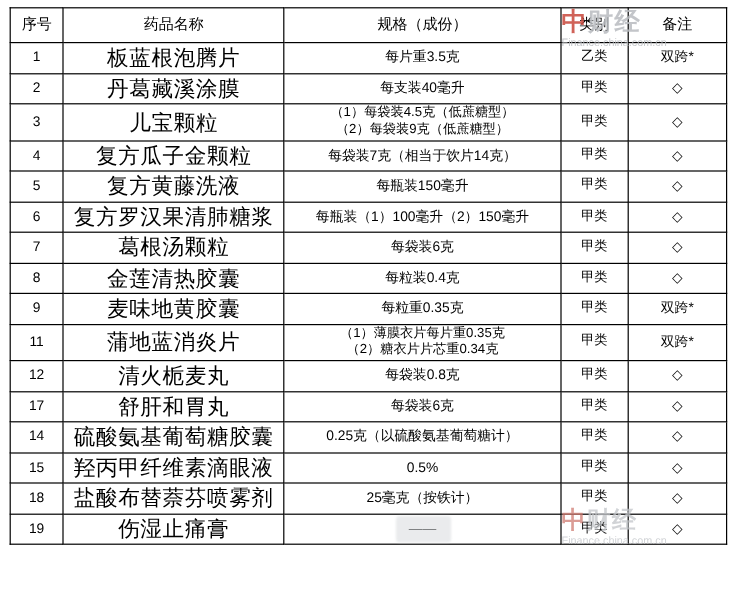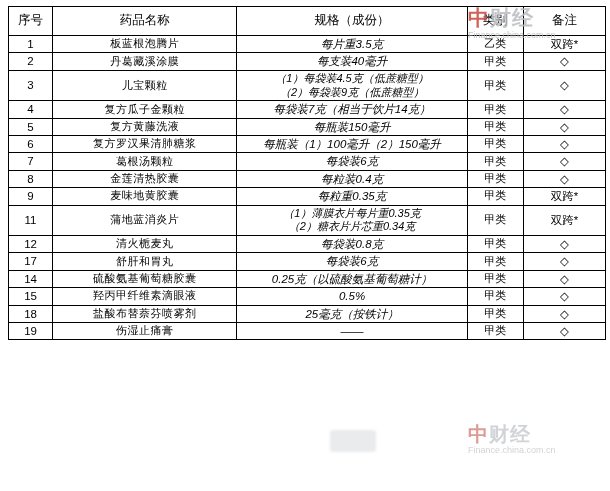"板蓝根泡腾片" td.cell-name { font-size: 11px -> 18px }
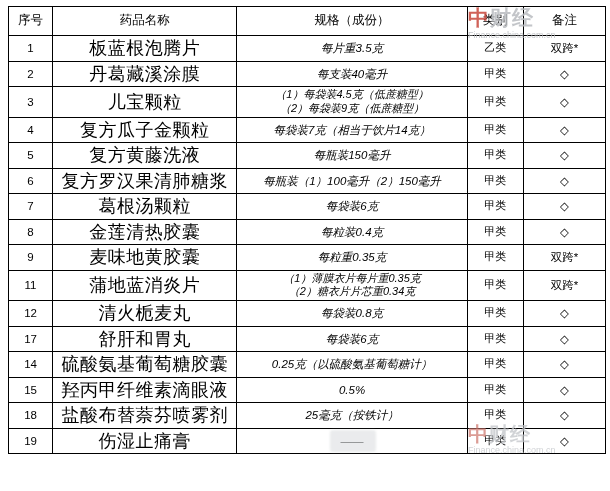"每片重3.5克" td.cell-spec { font-style: italic -> none }
